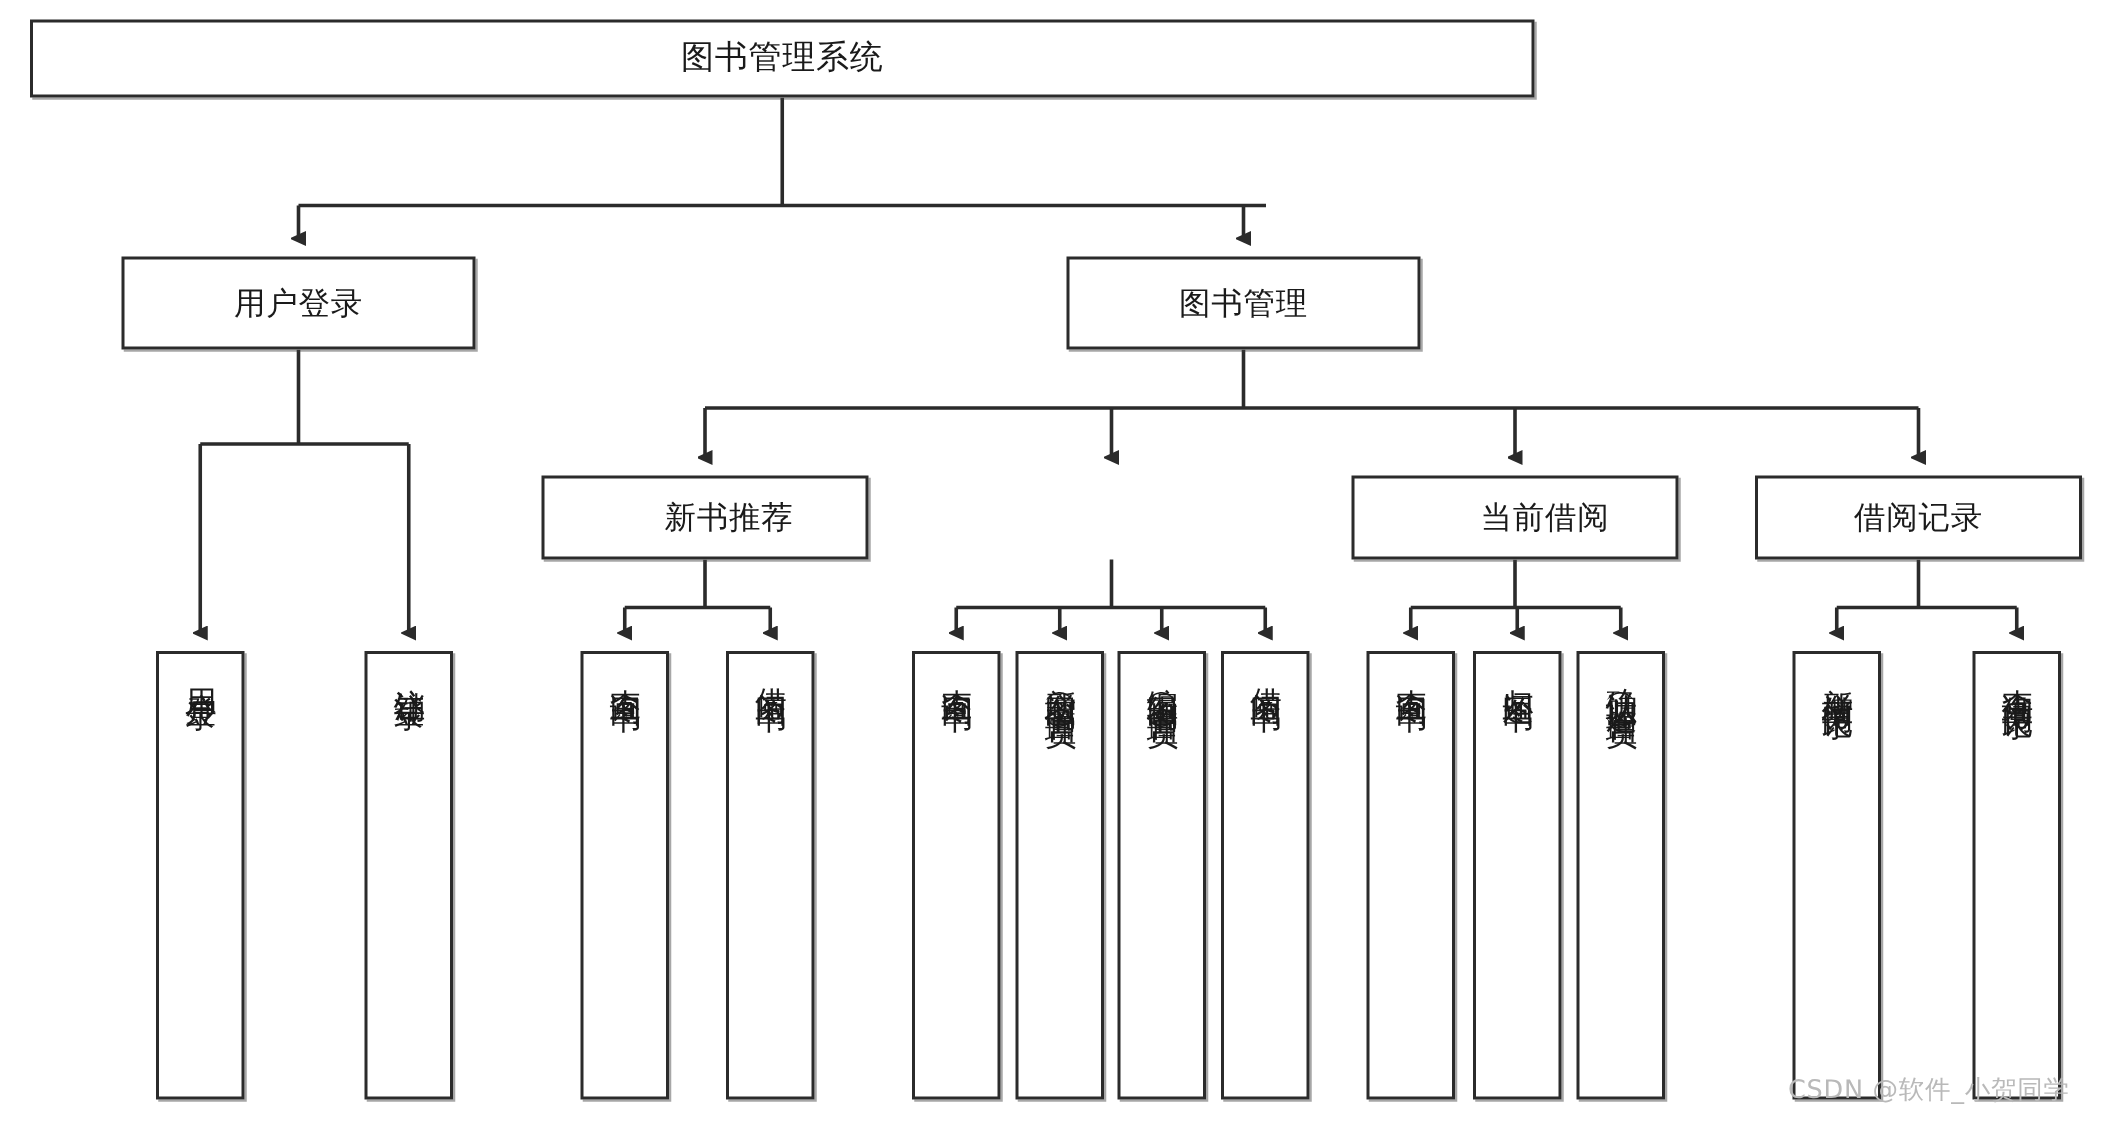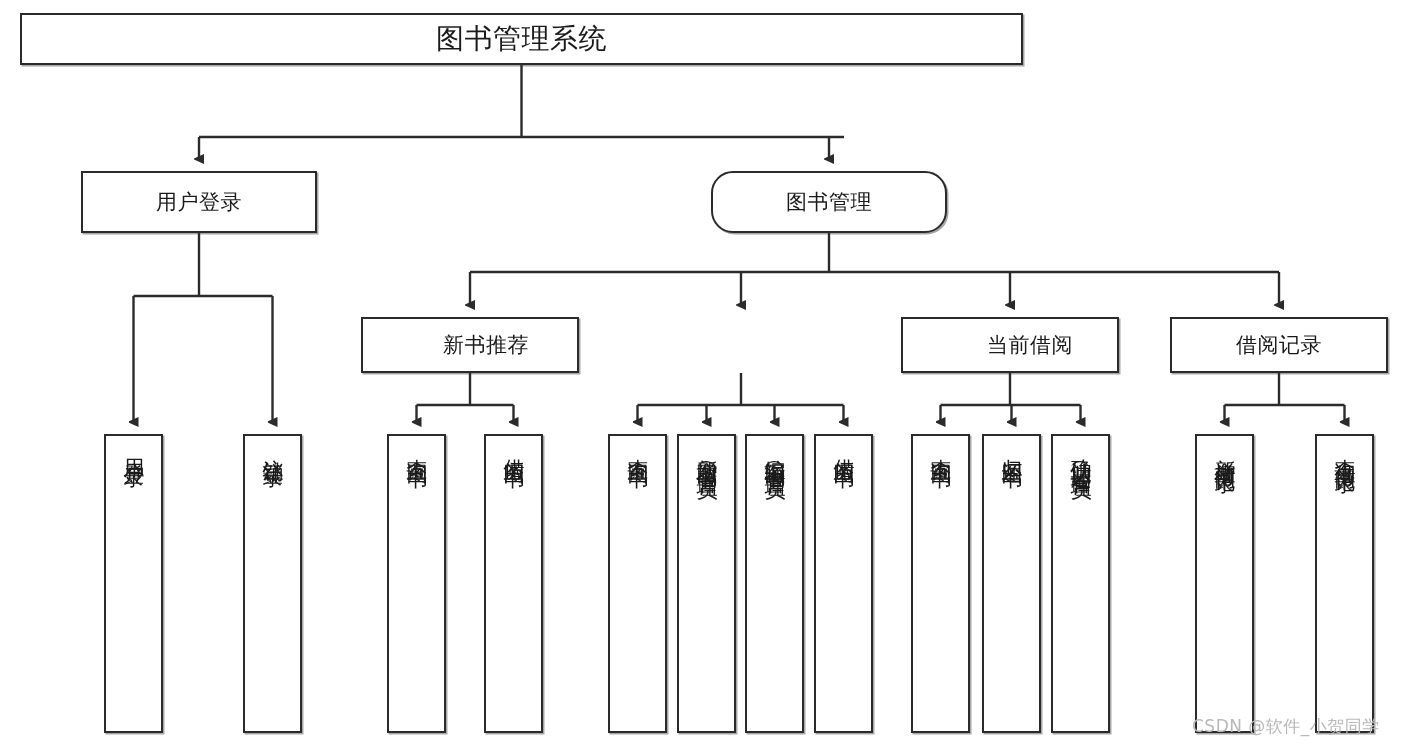"图书管理系统" .node.root .node-label { font-size: 28px -> 22px }
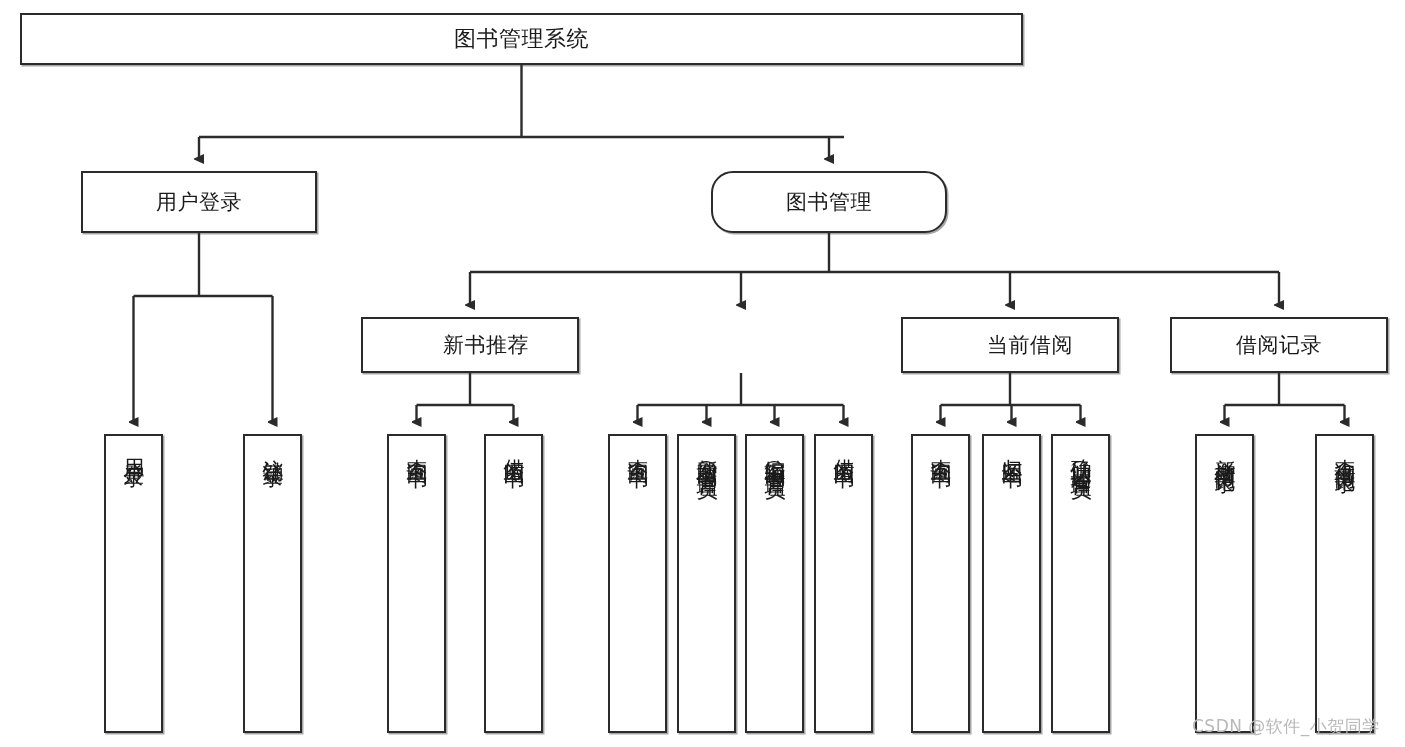"图书管理" div.node { border-radius: 22px -> none }
